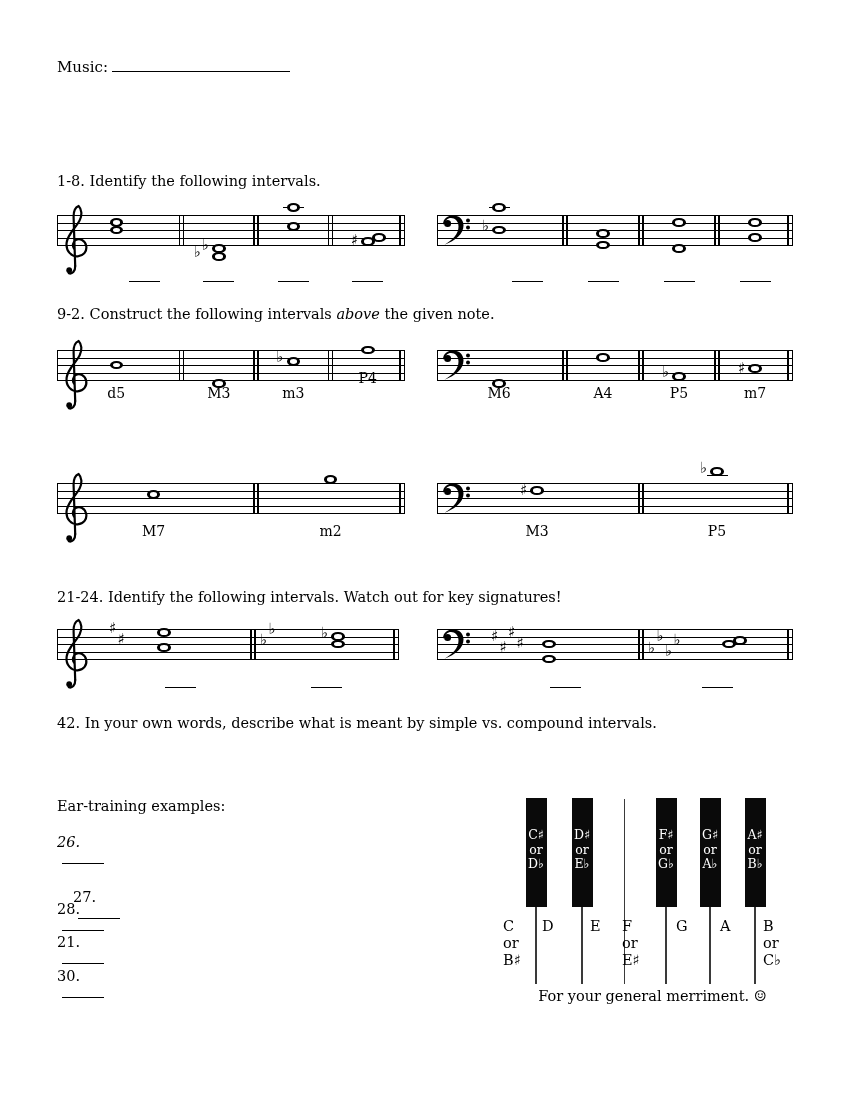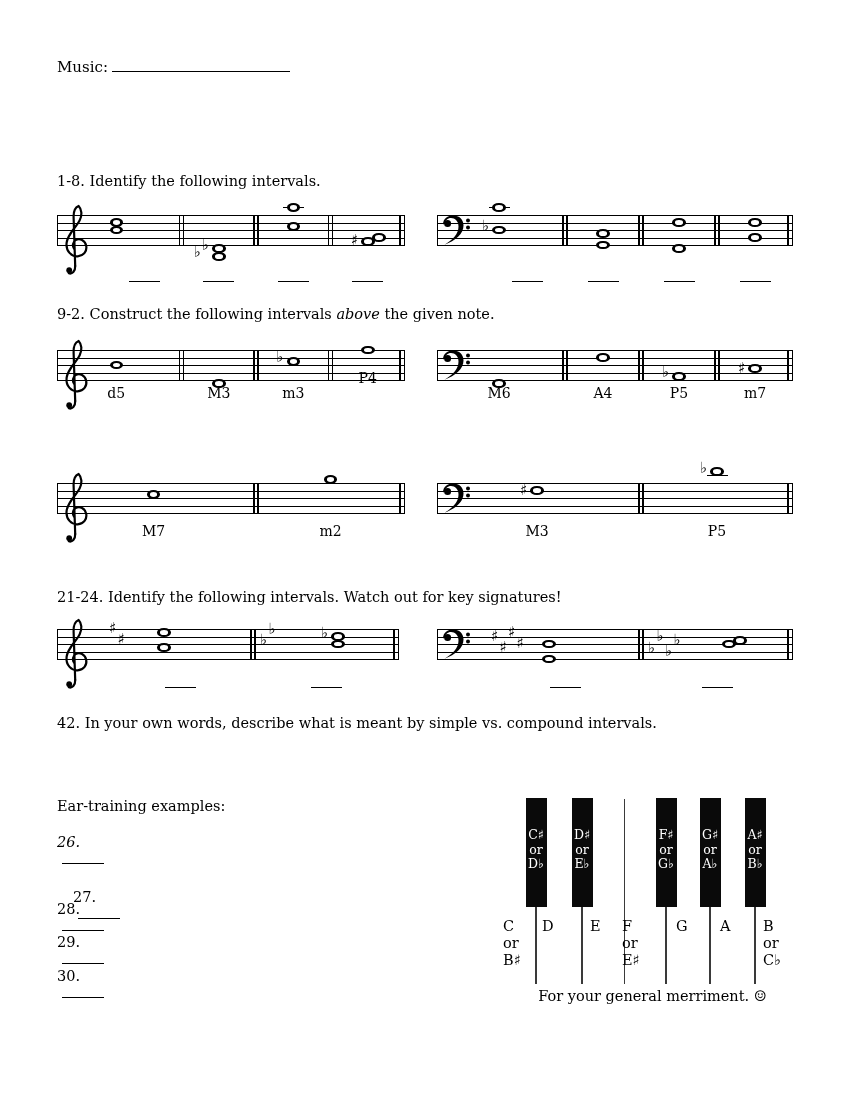"29." span { text: 29 -> 21 }
